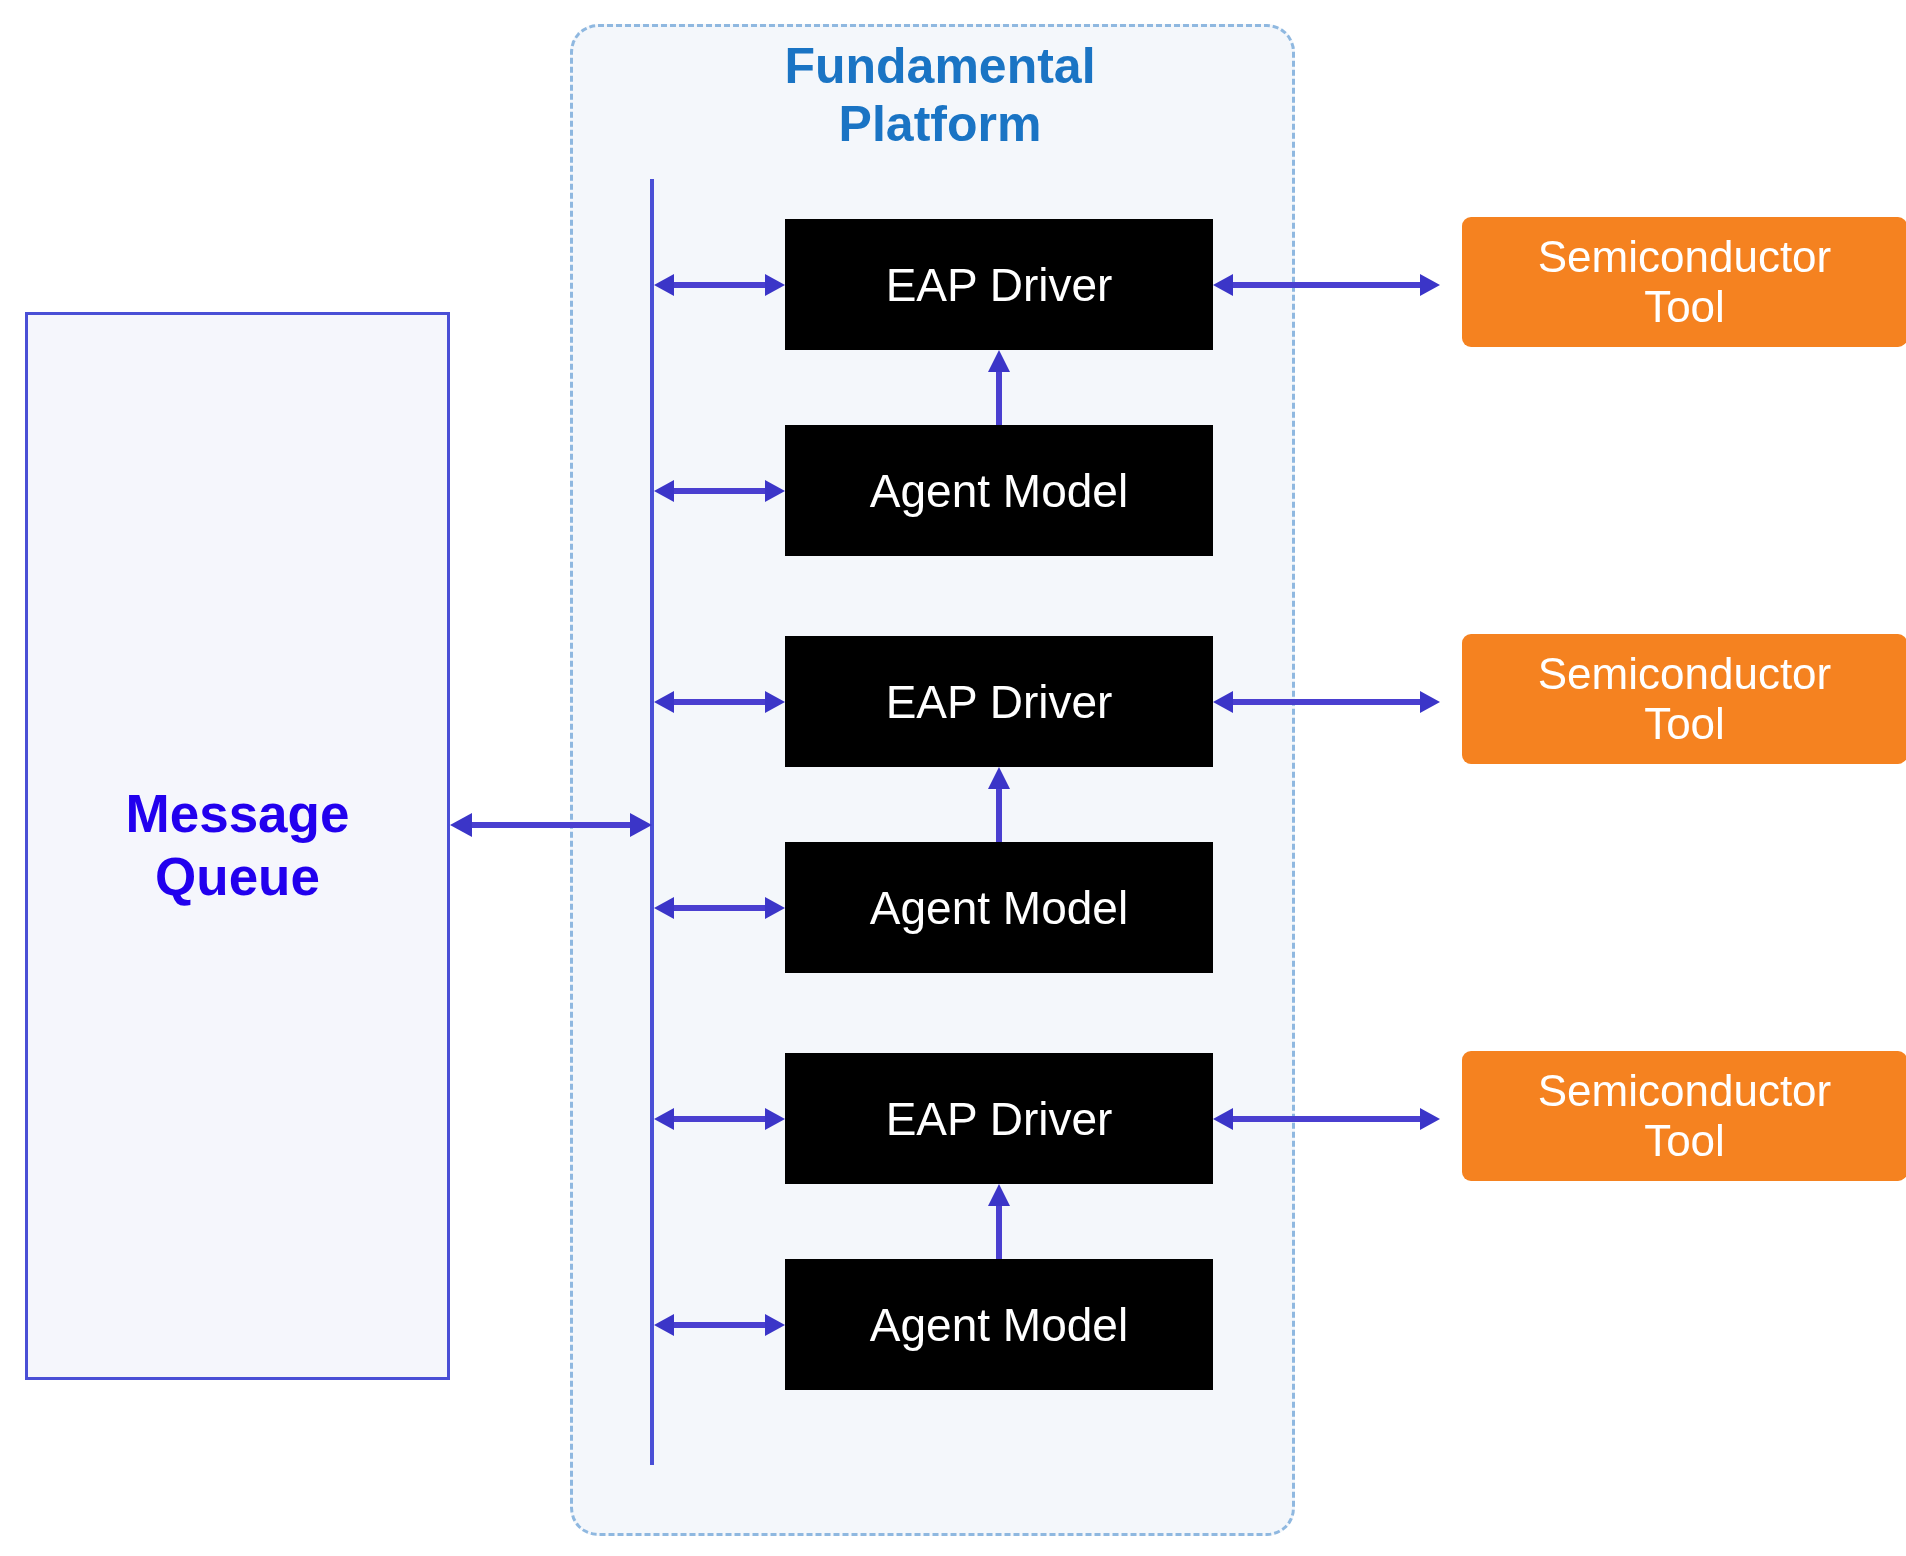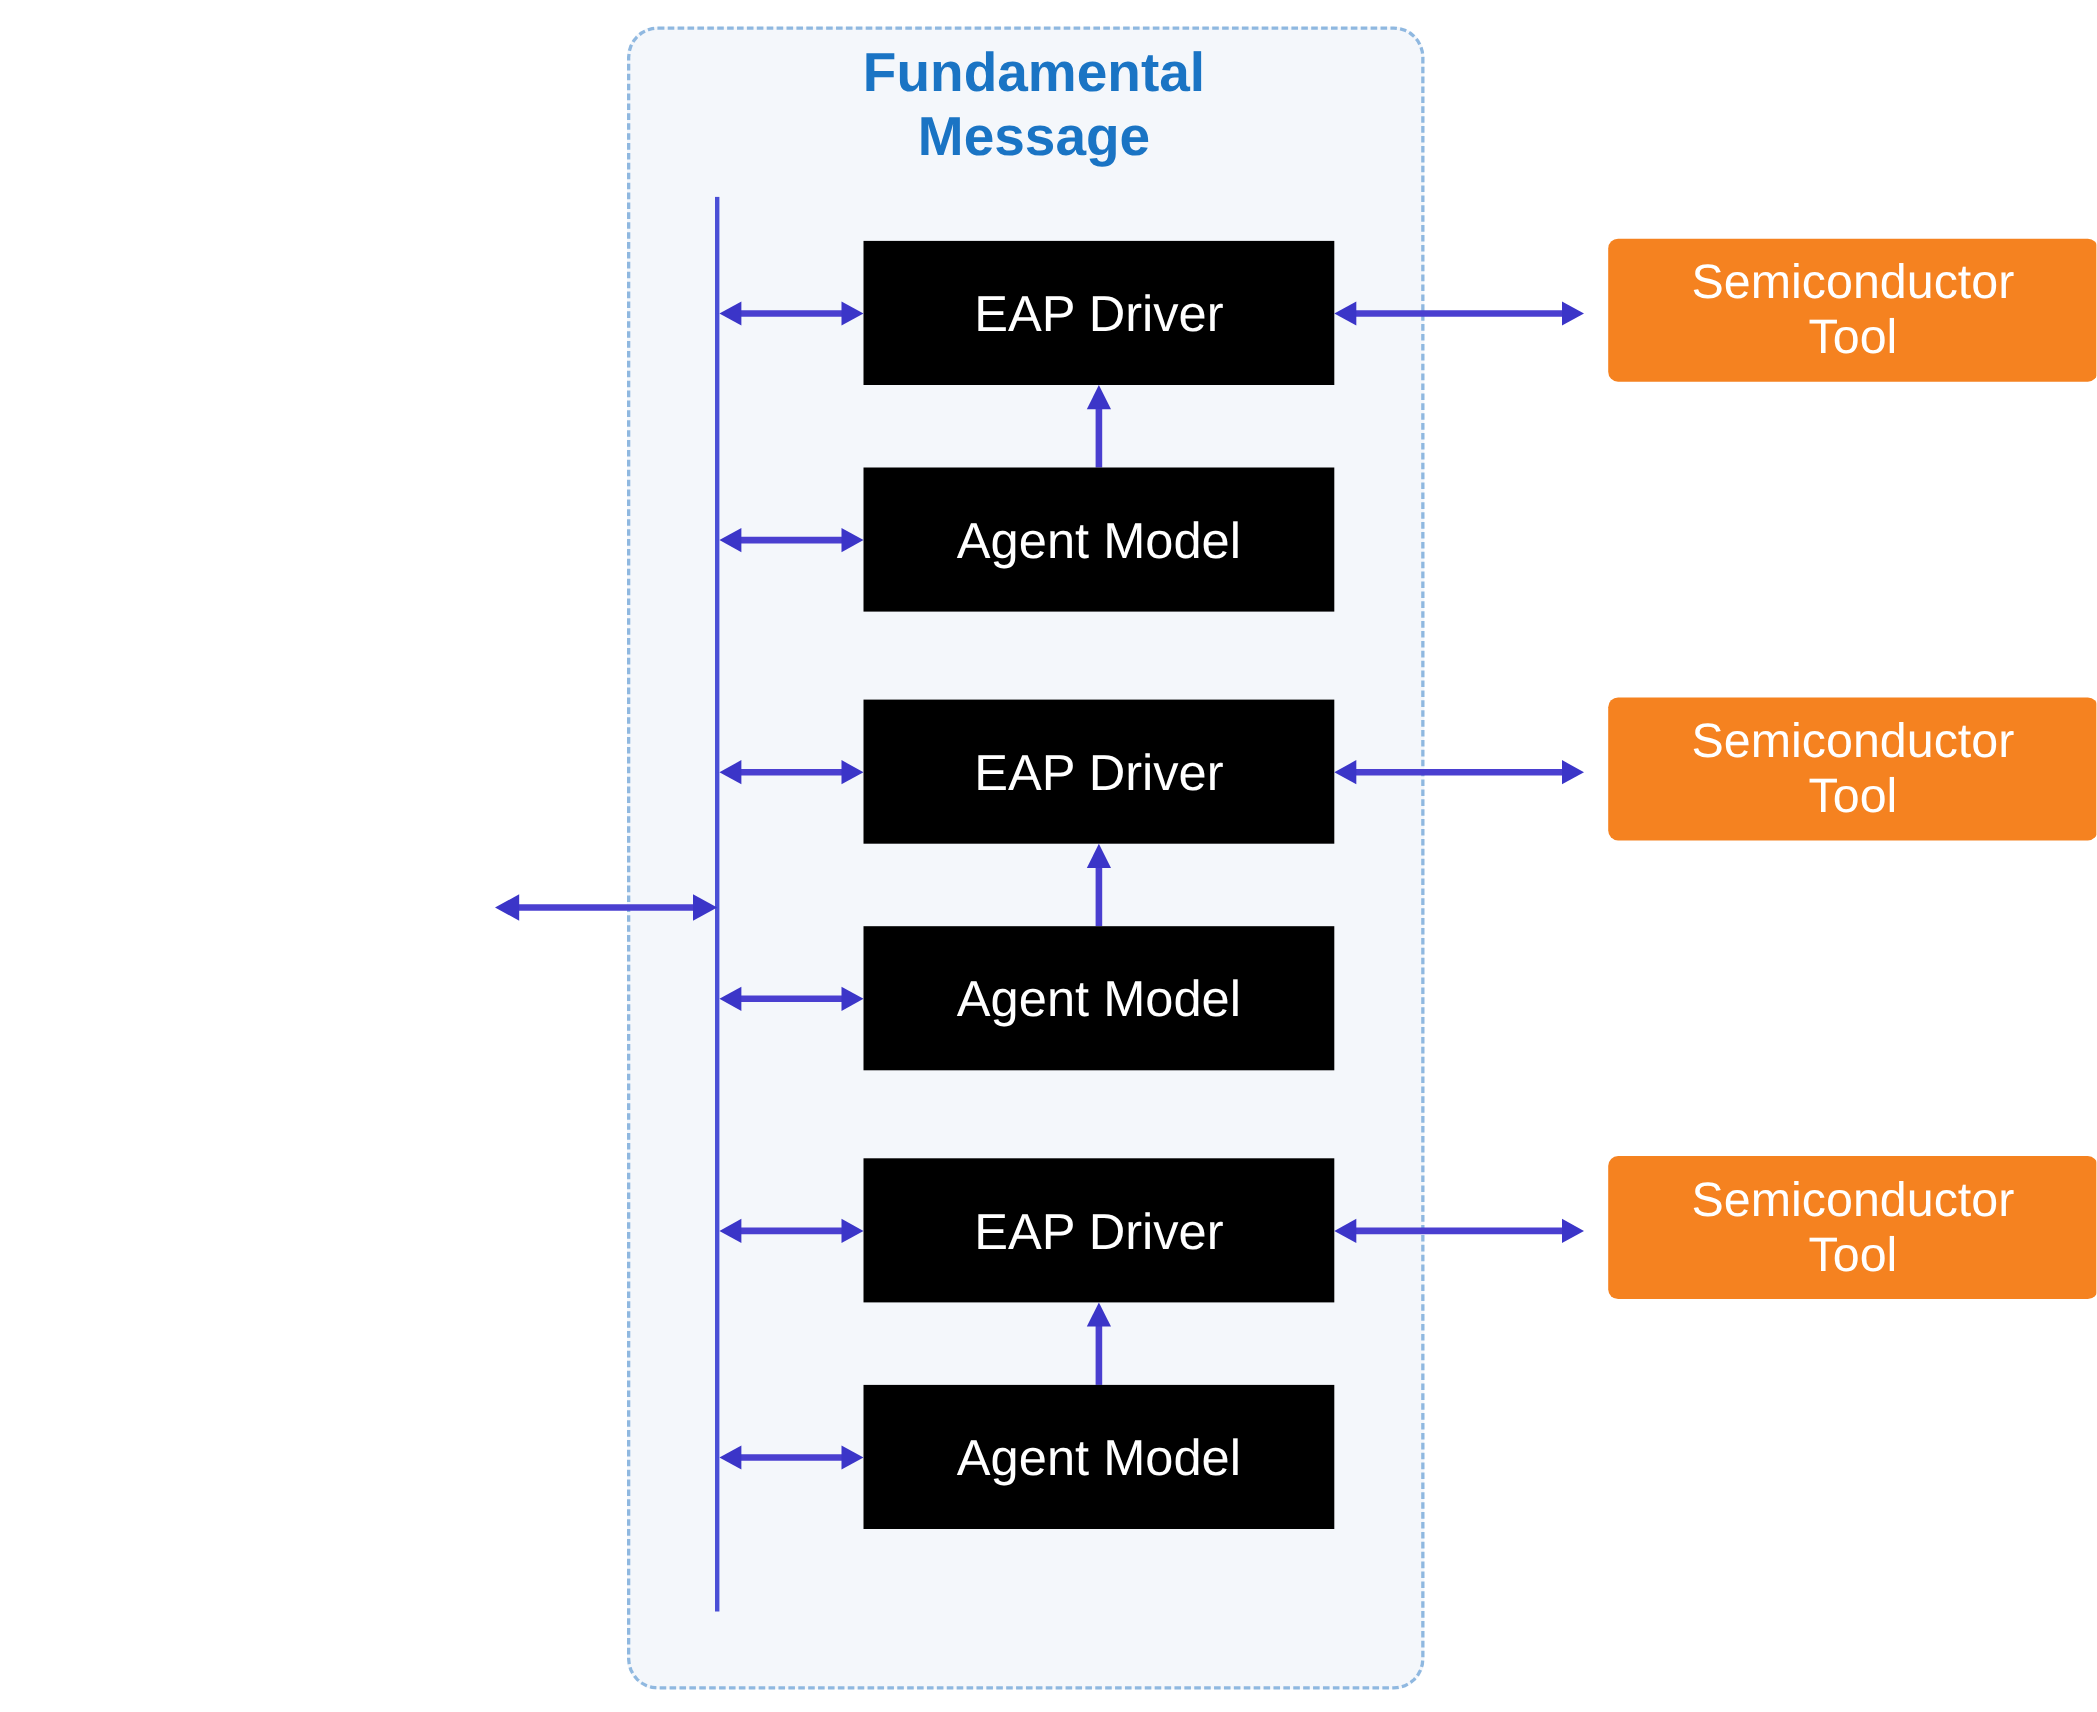"Message" div { text: Message -> Platform }
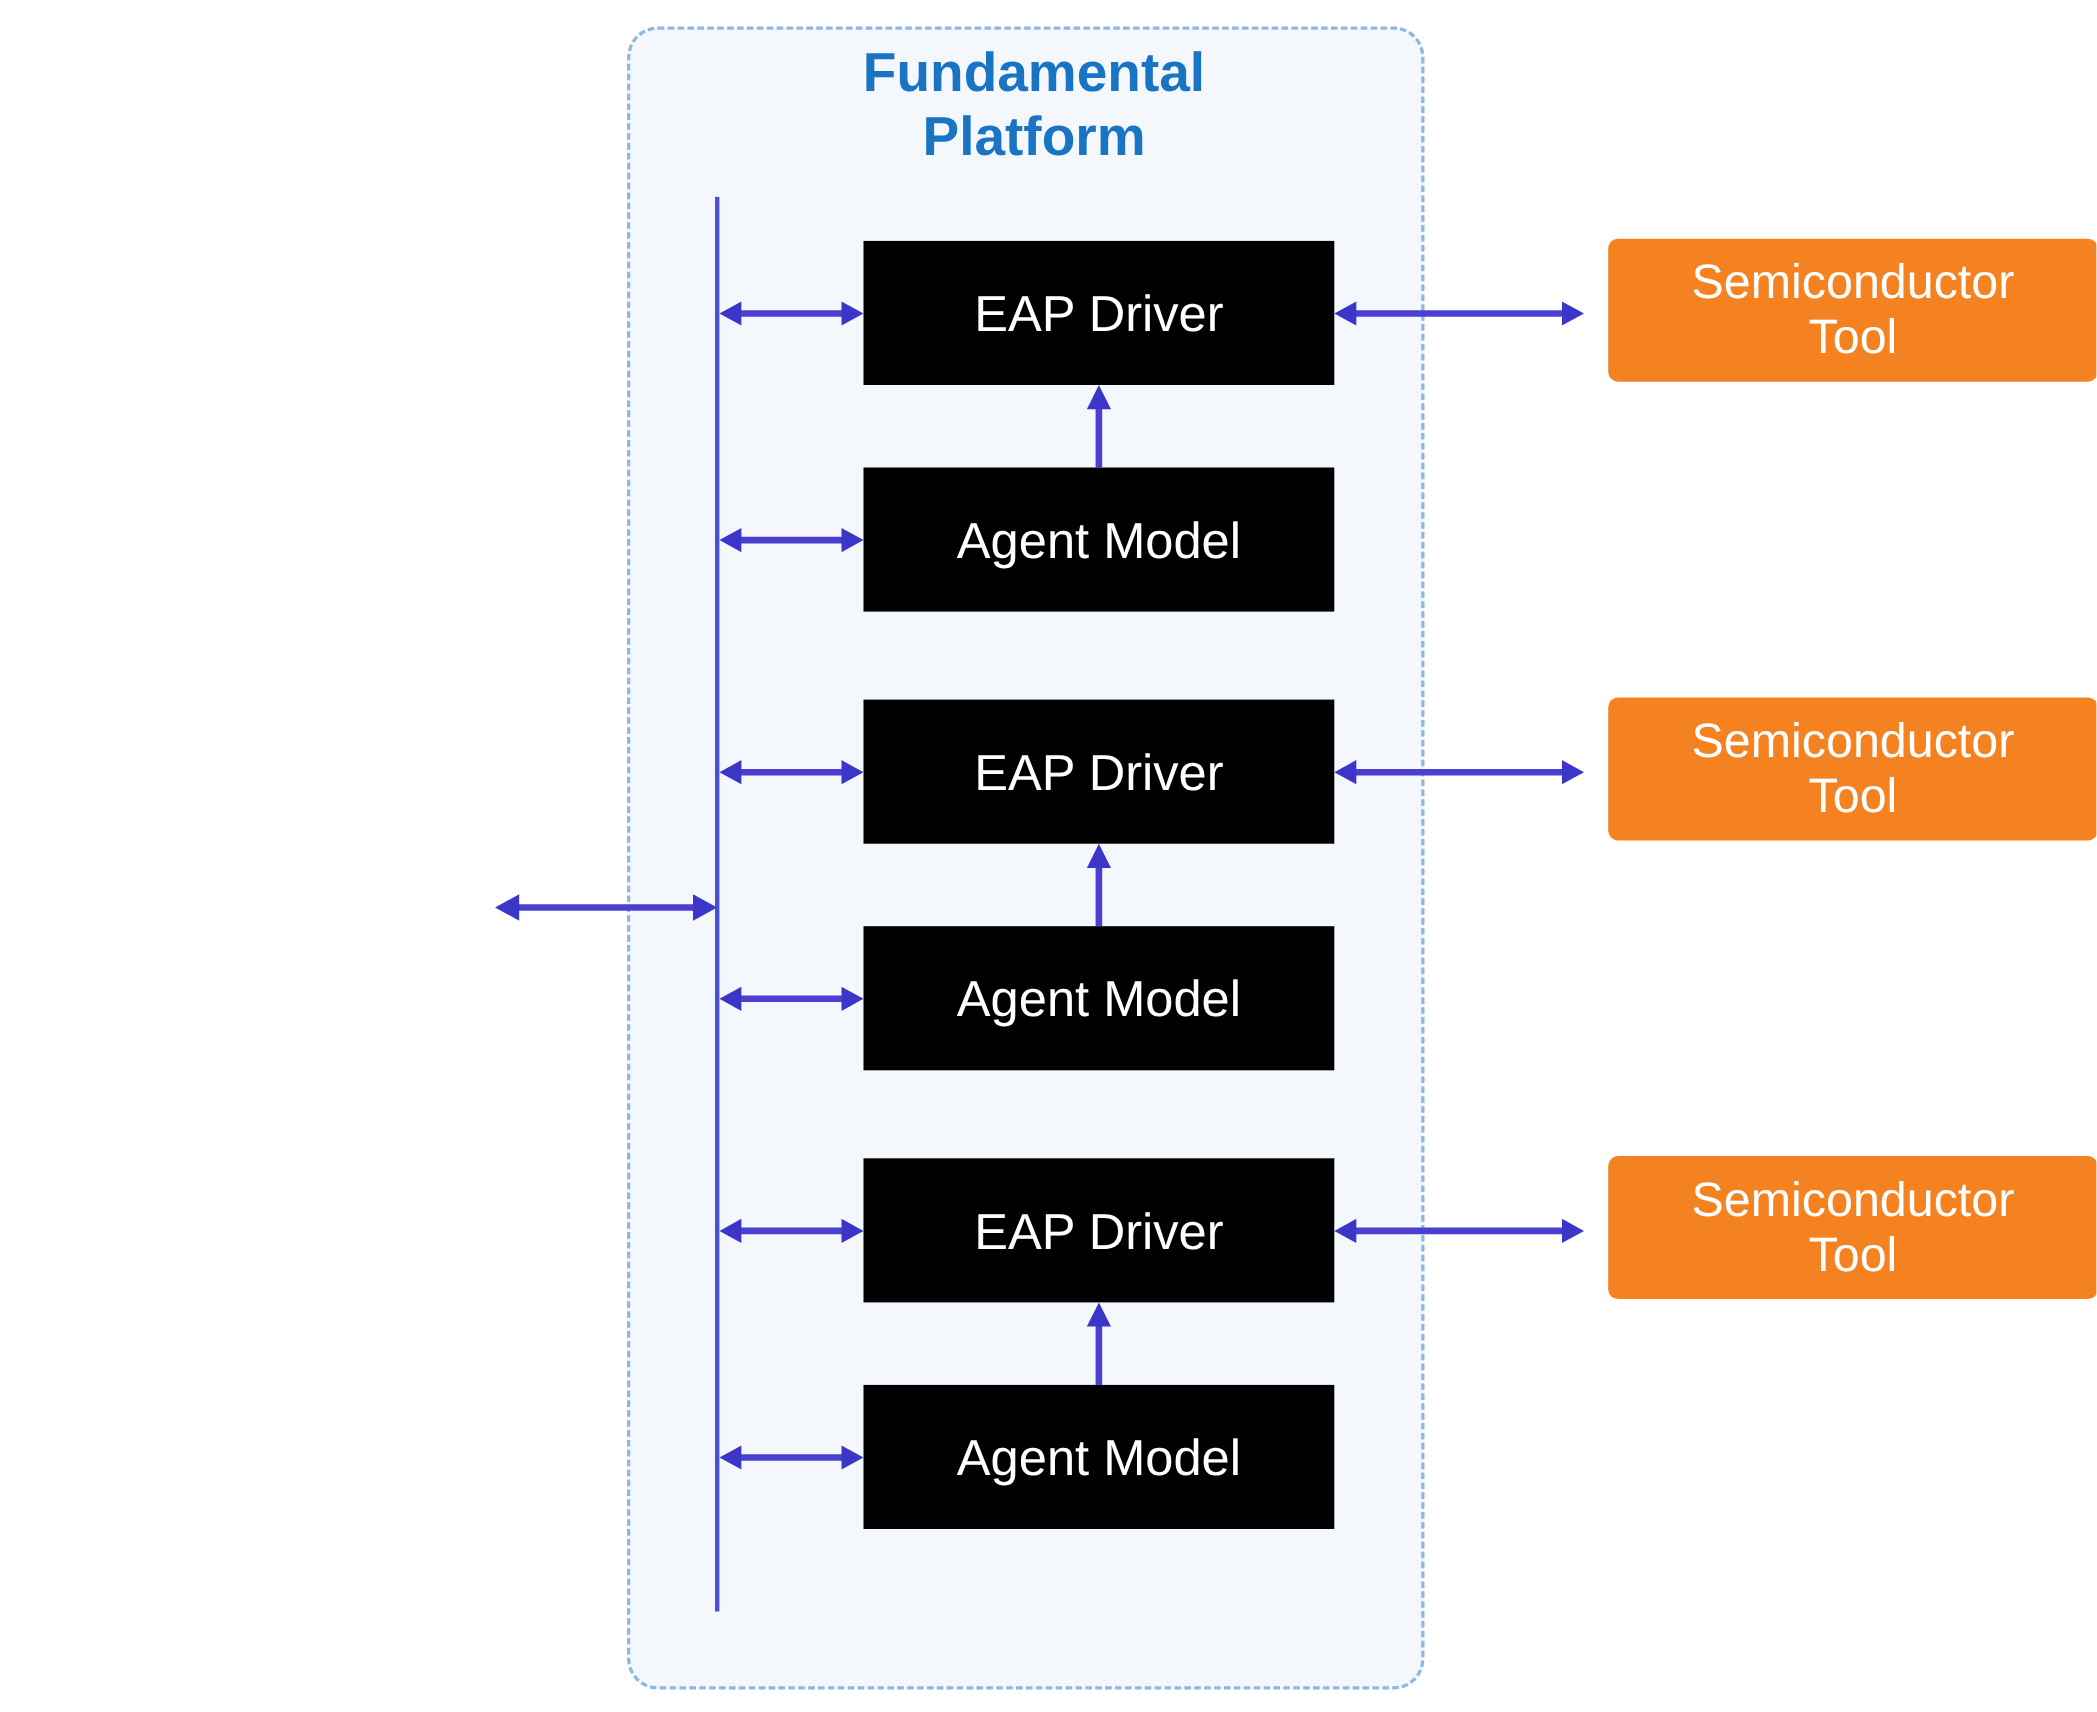"Message" div.abs { html: none -> <div> <div> <div>Message</div> <div>Queue</div> </div> </div> }
